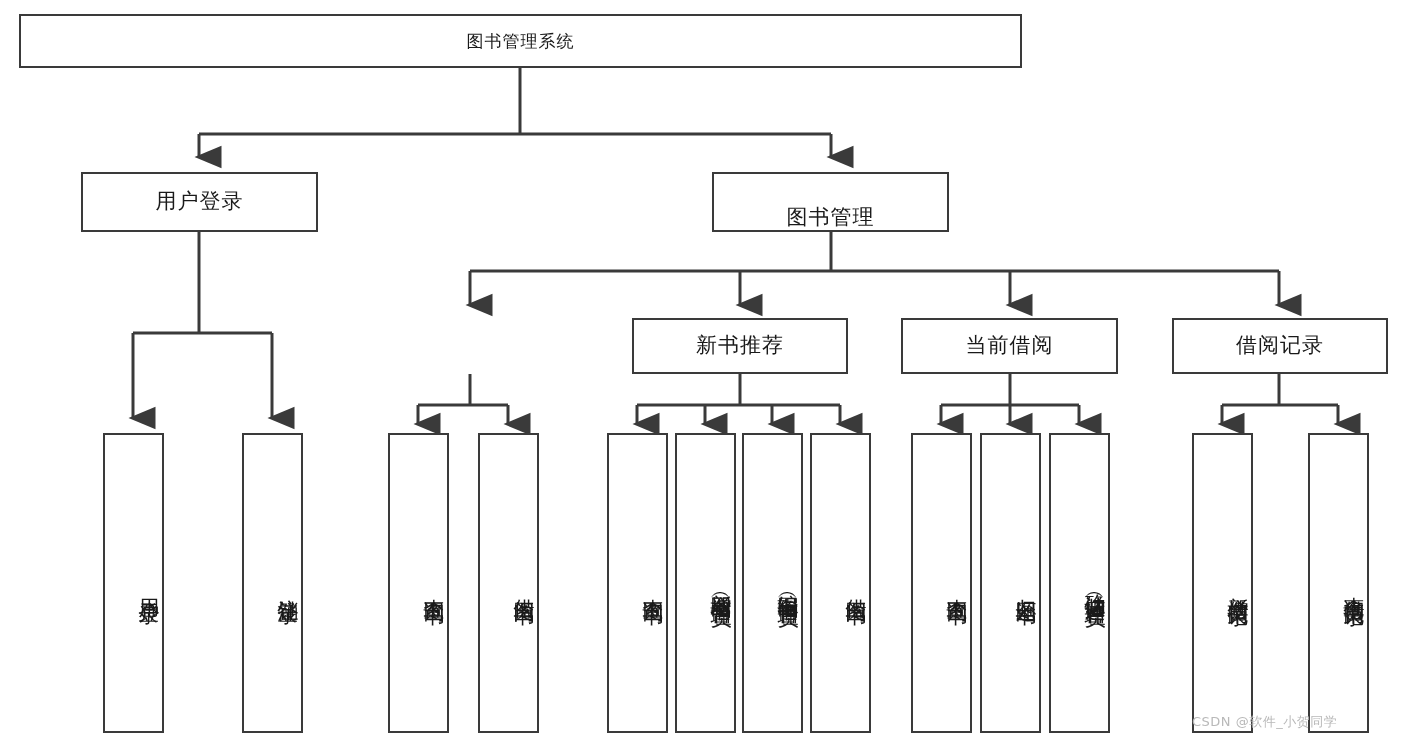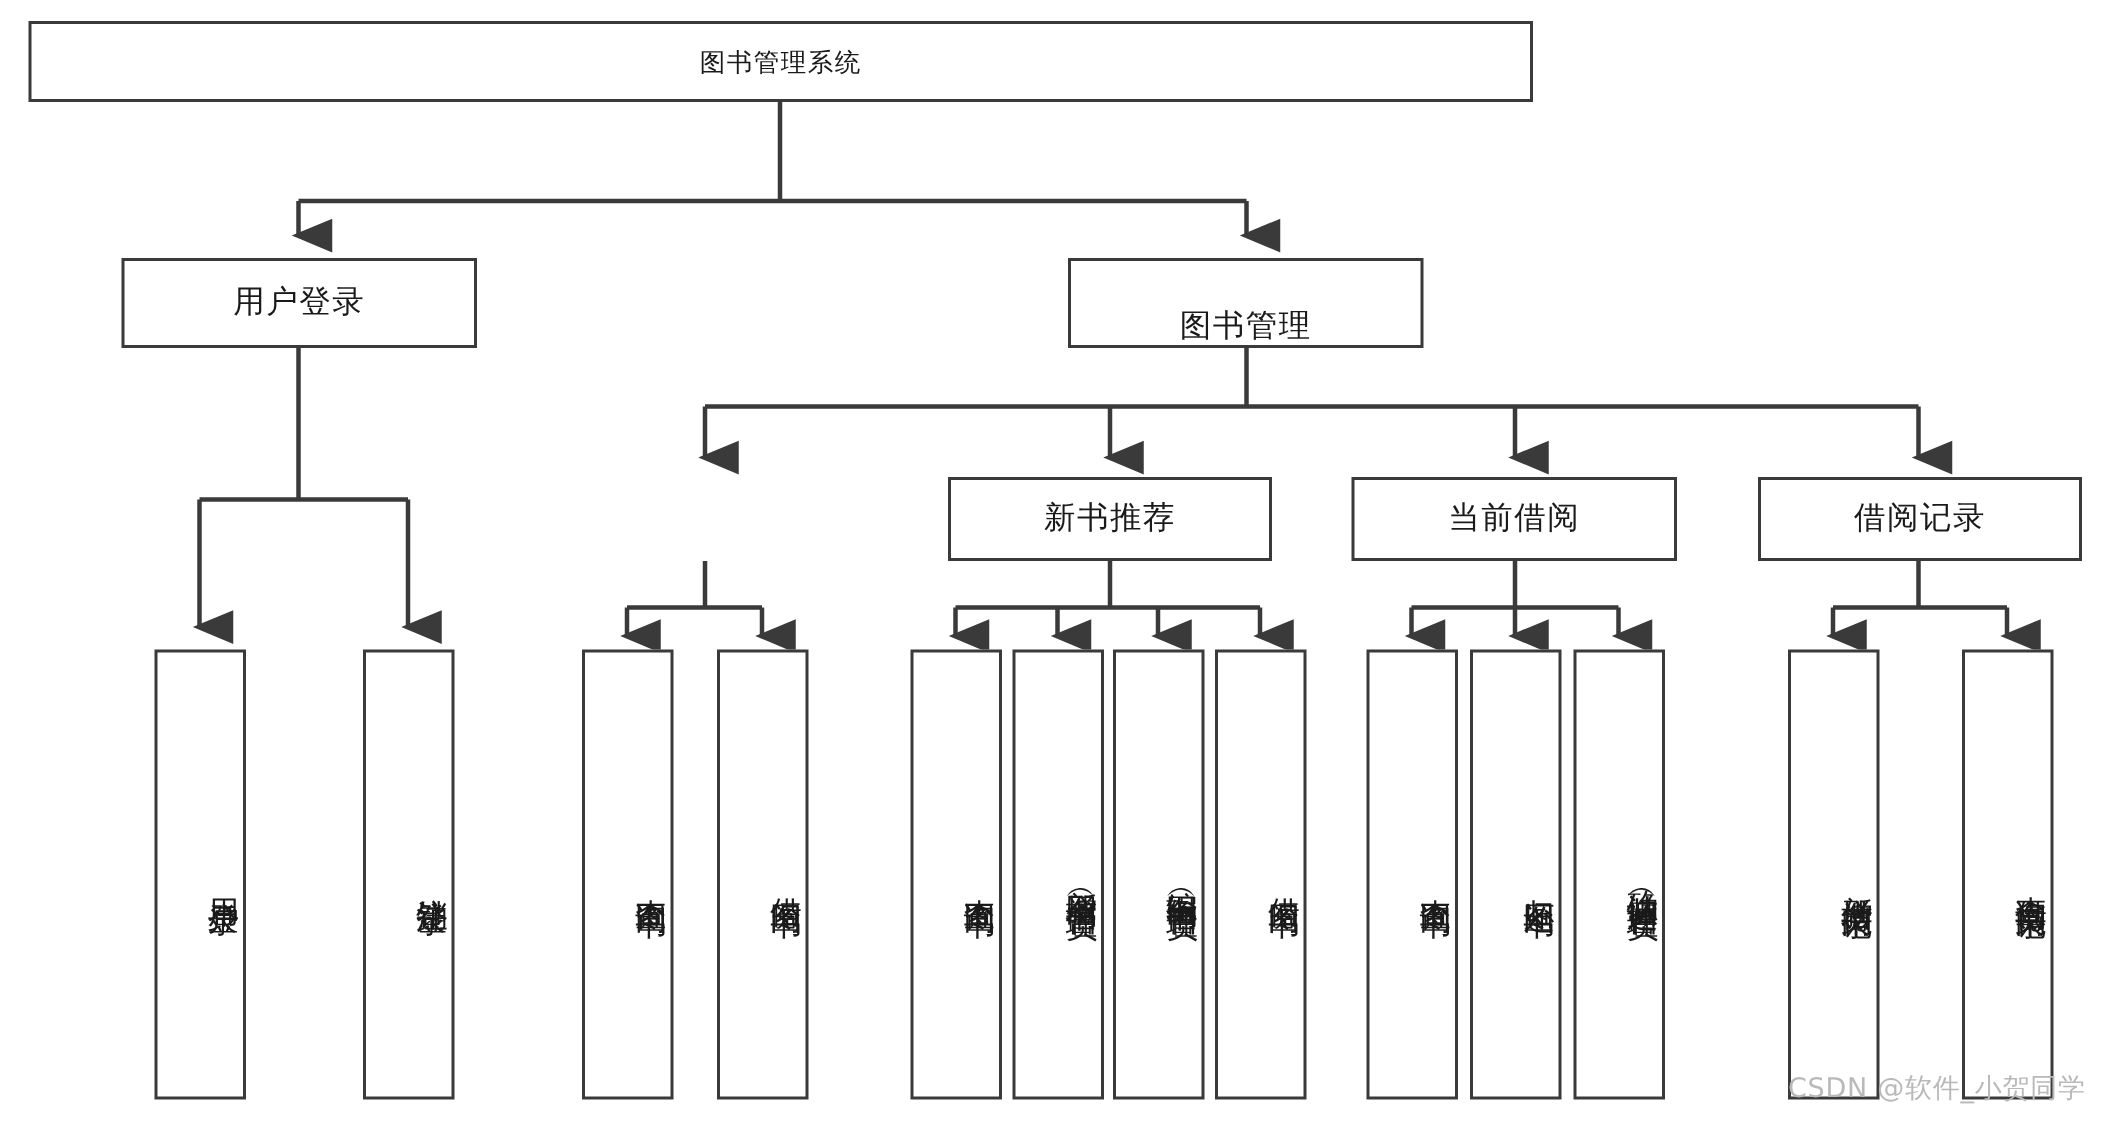"CSDN @软件_小贺同学" .watermark { font-size: 18px -> 13px }
